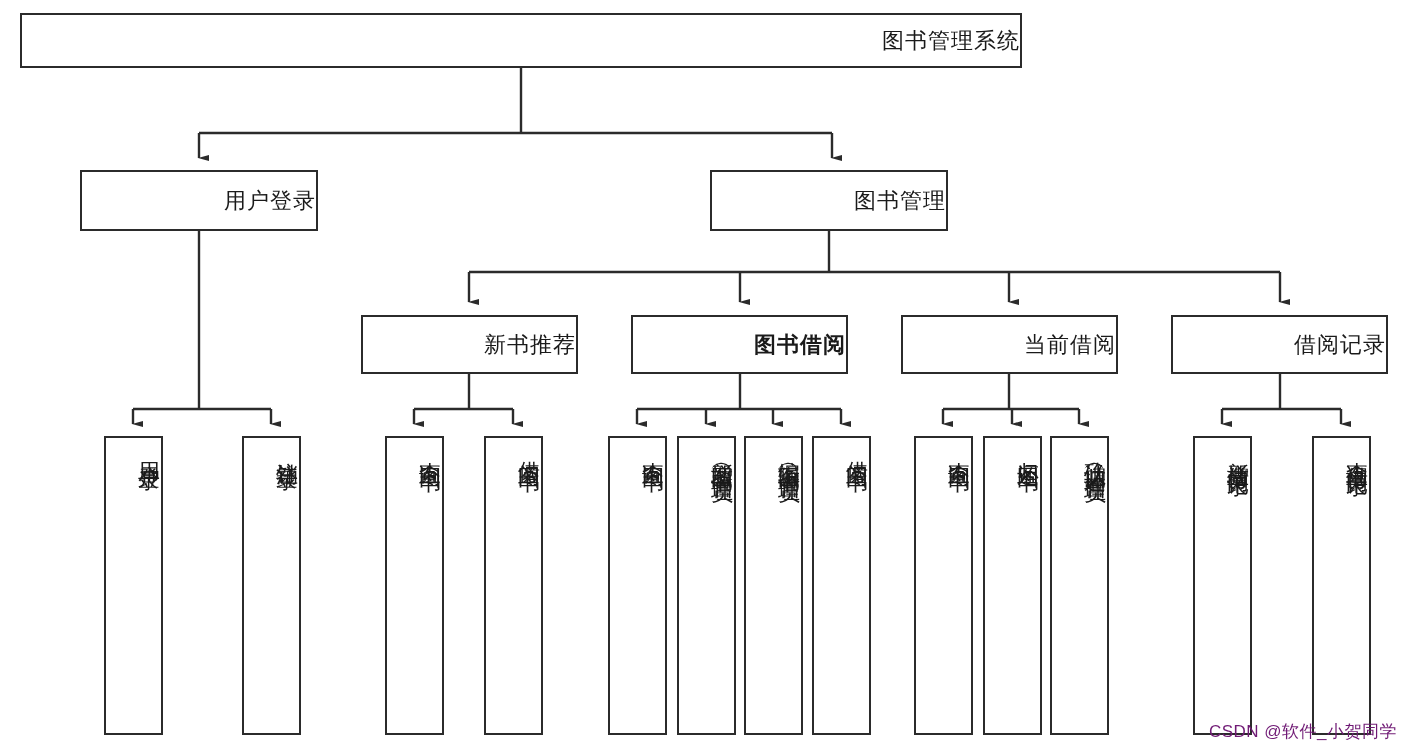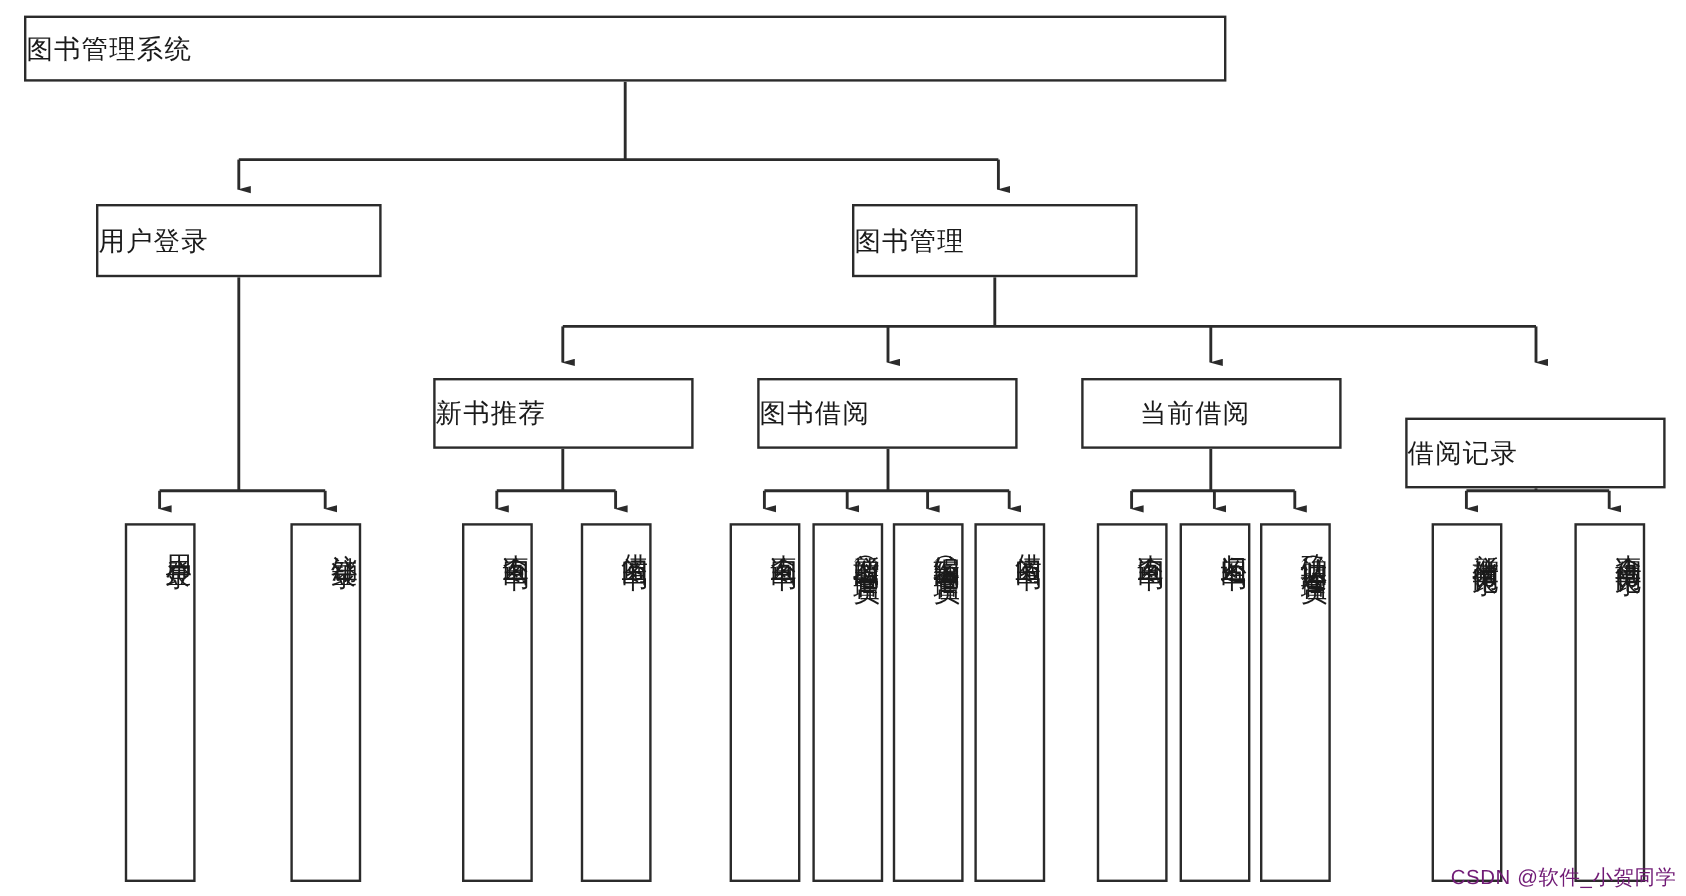"图书管理系统" .node { justify-content: flex-start -> flex-end }
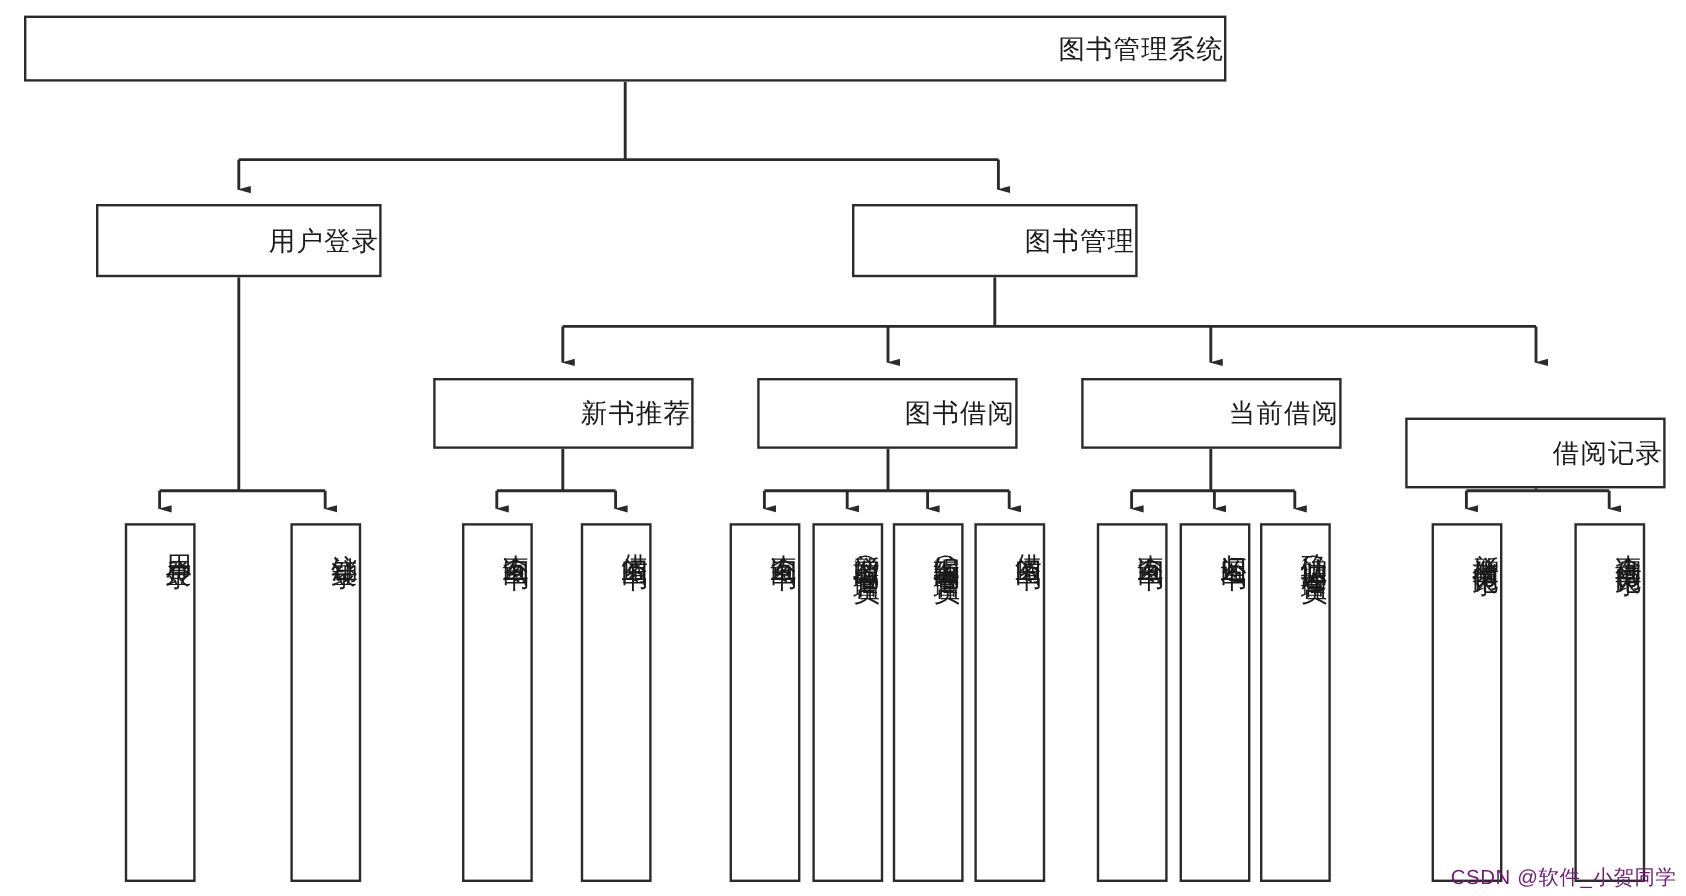"图书借阅" div.node { font-weight: none -> bold }
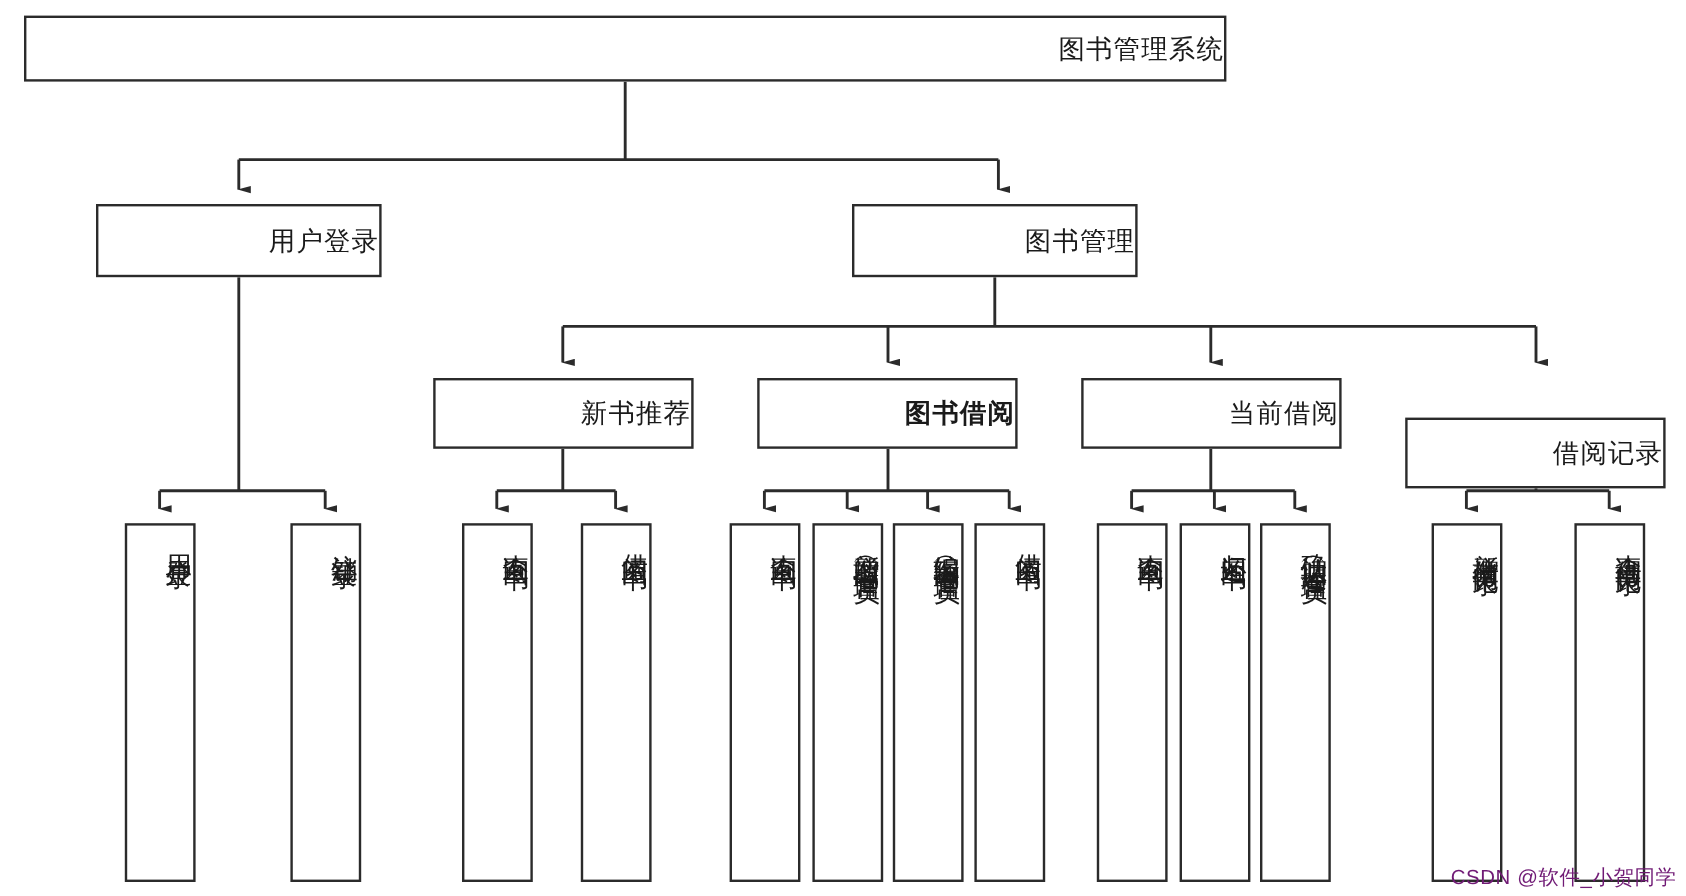"借阅记录" div.node { margin-top: 33px -> none }
